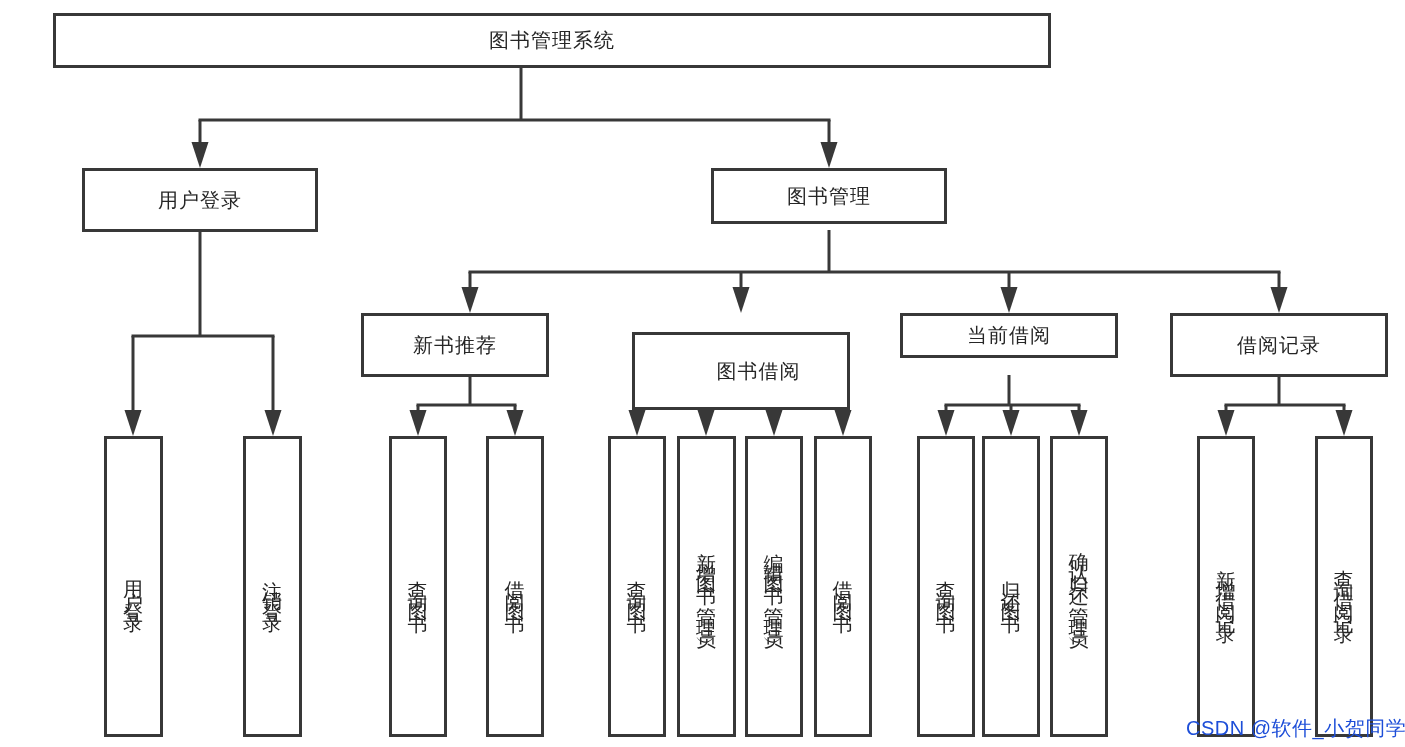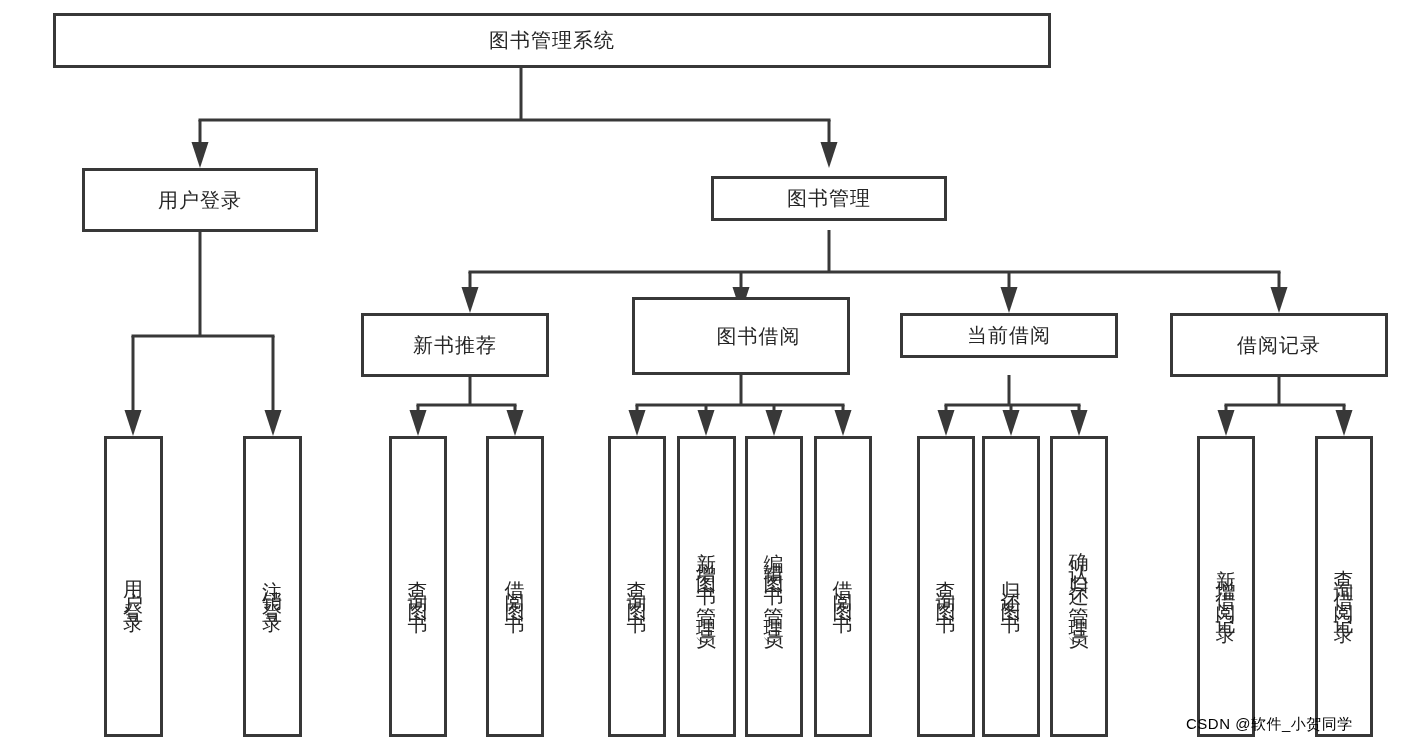"图书管理" div.node { height: 45px -> 56px; top: 176px -> 168px }
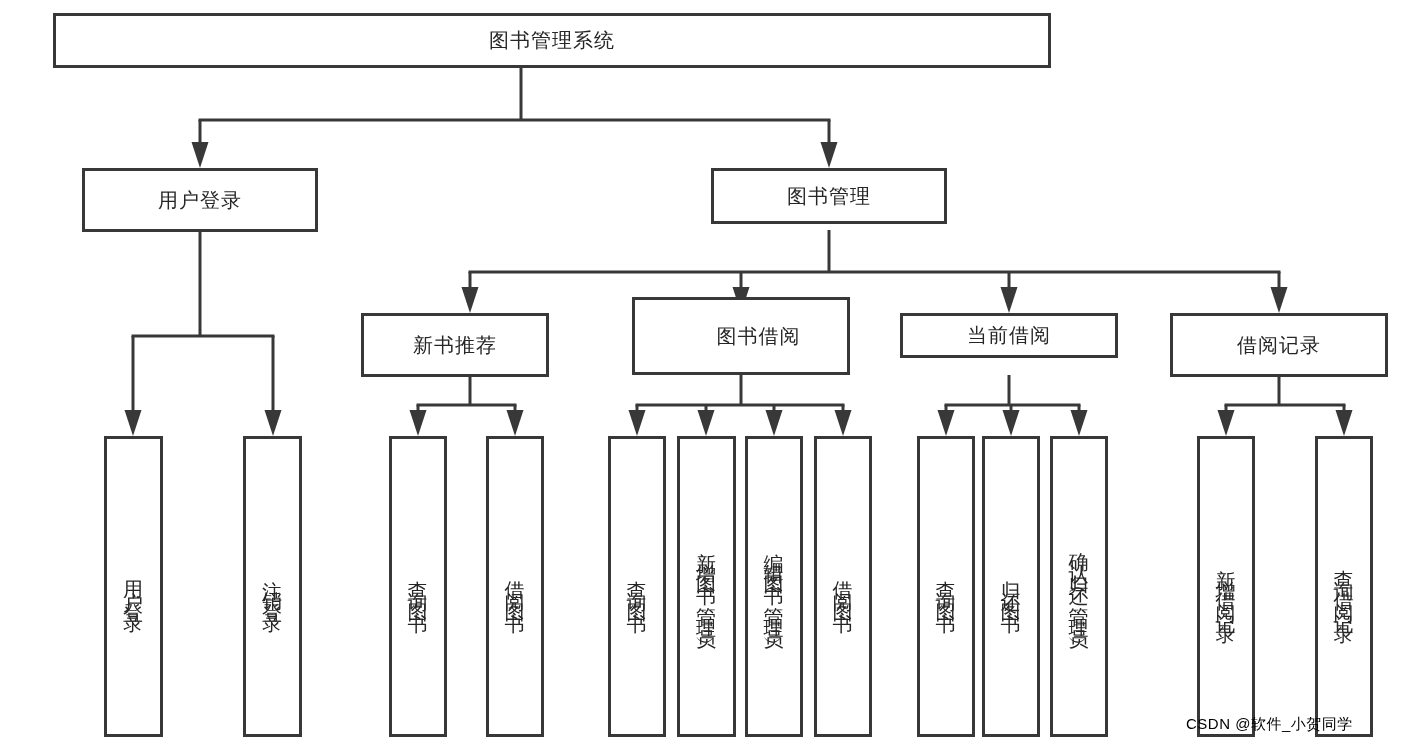"图书借阅" div.node { top: 297px -> 332px }
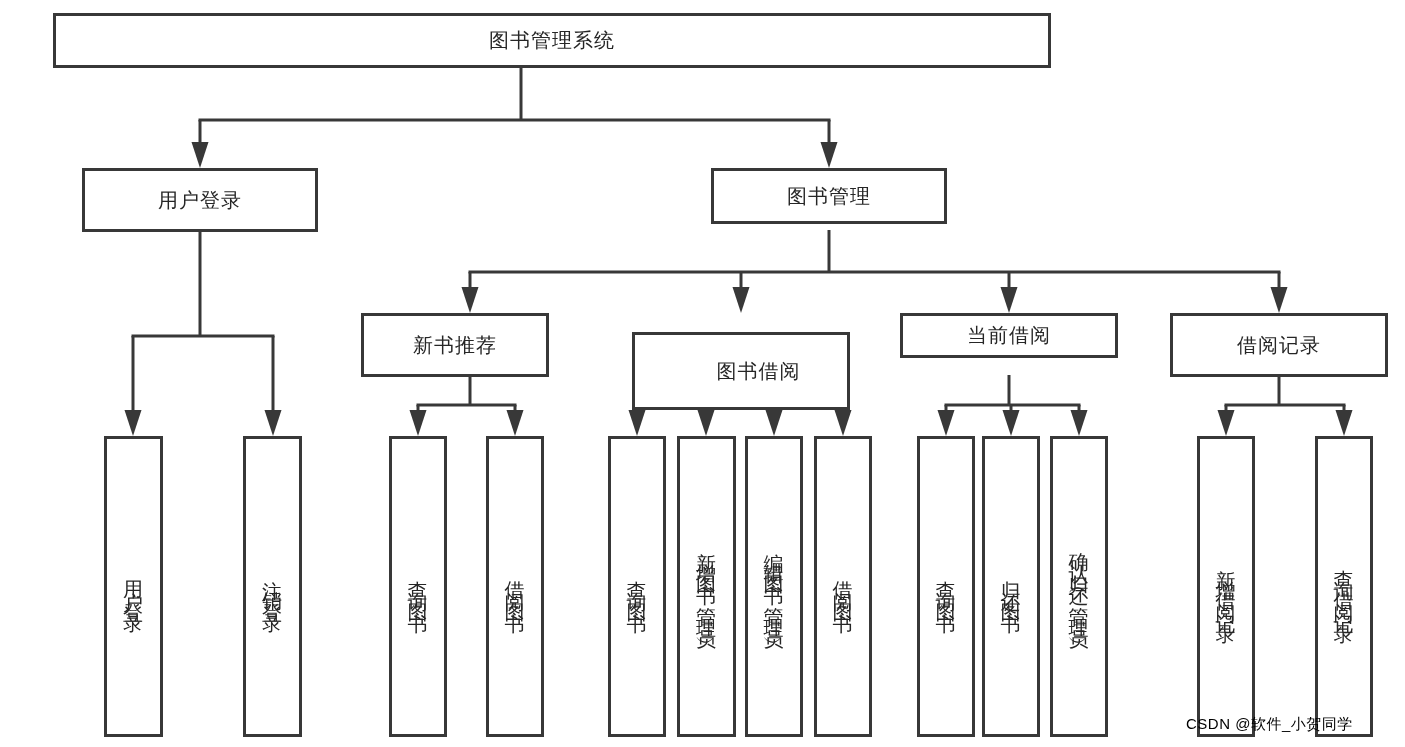"CSDN @软件_小贺同学" .watermark { color: #000000 -> #1d4ed8; font-size: 15px -> 20px }
